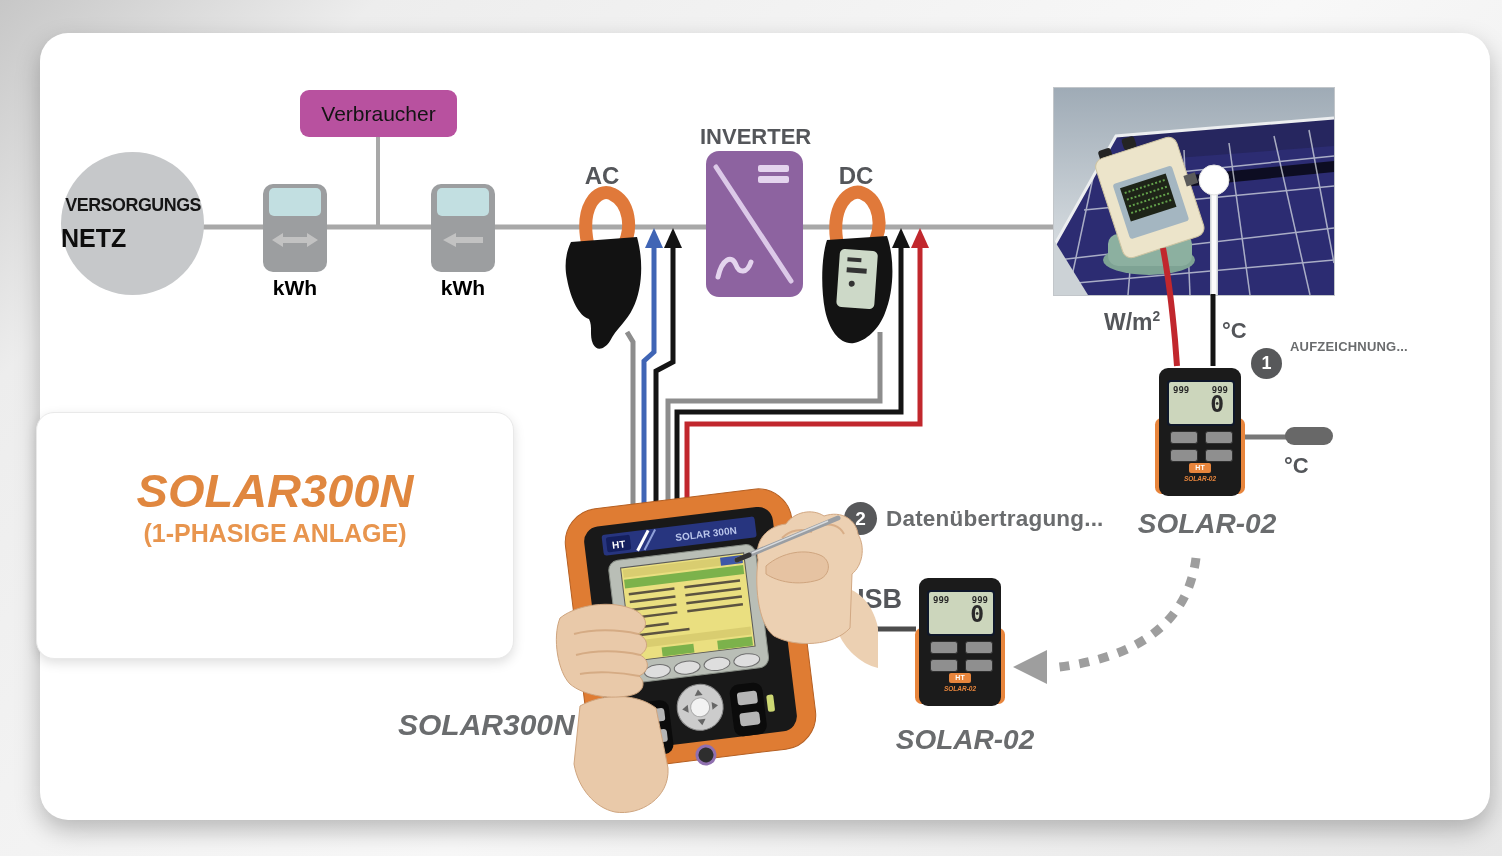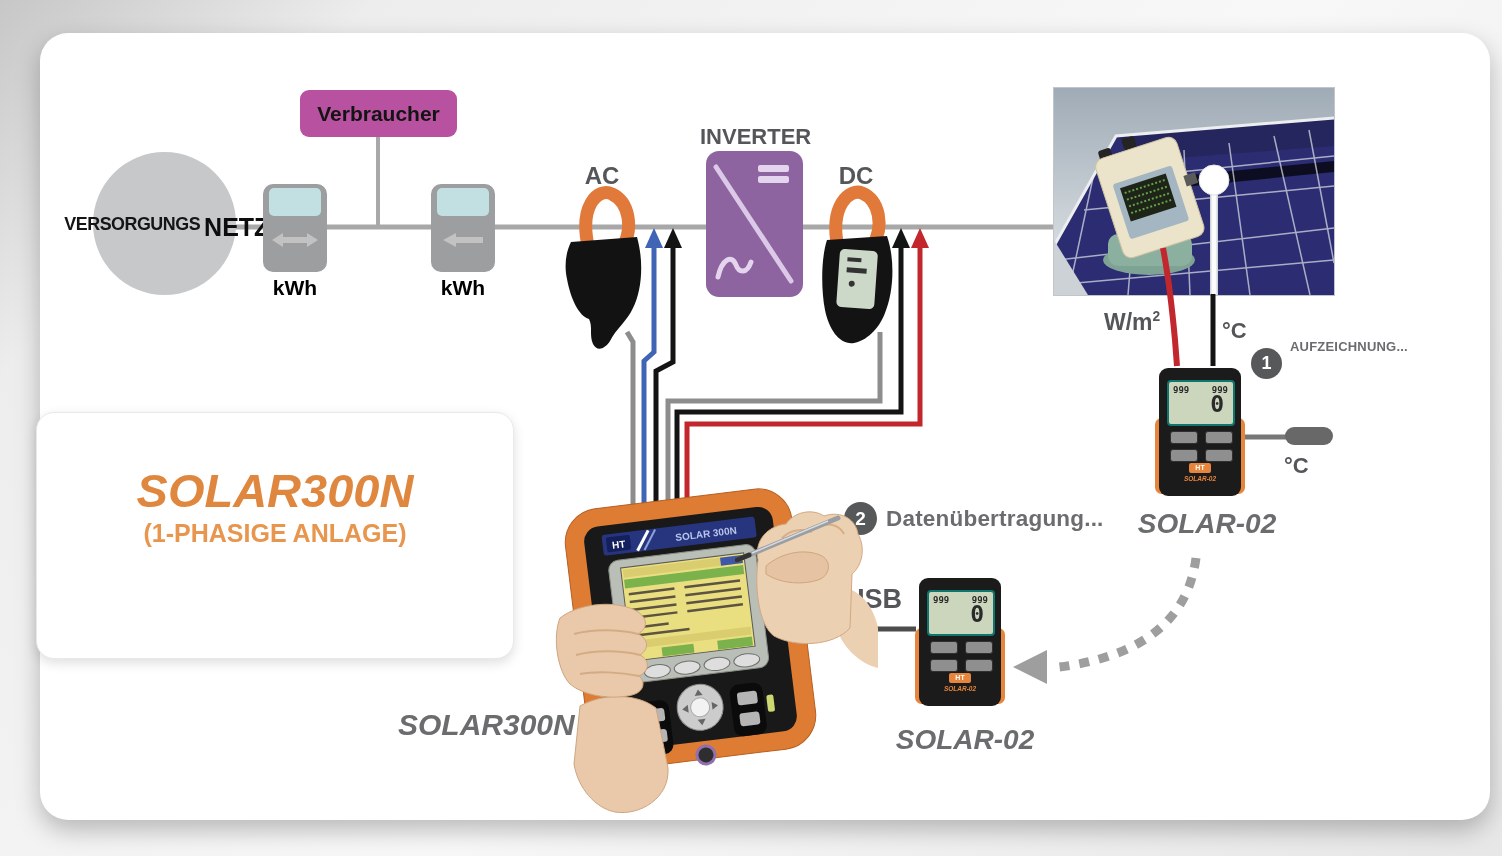"Verbraucher" .consumer { font-weight: 700 -> 400 }
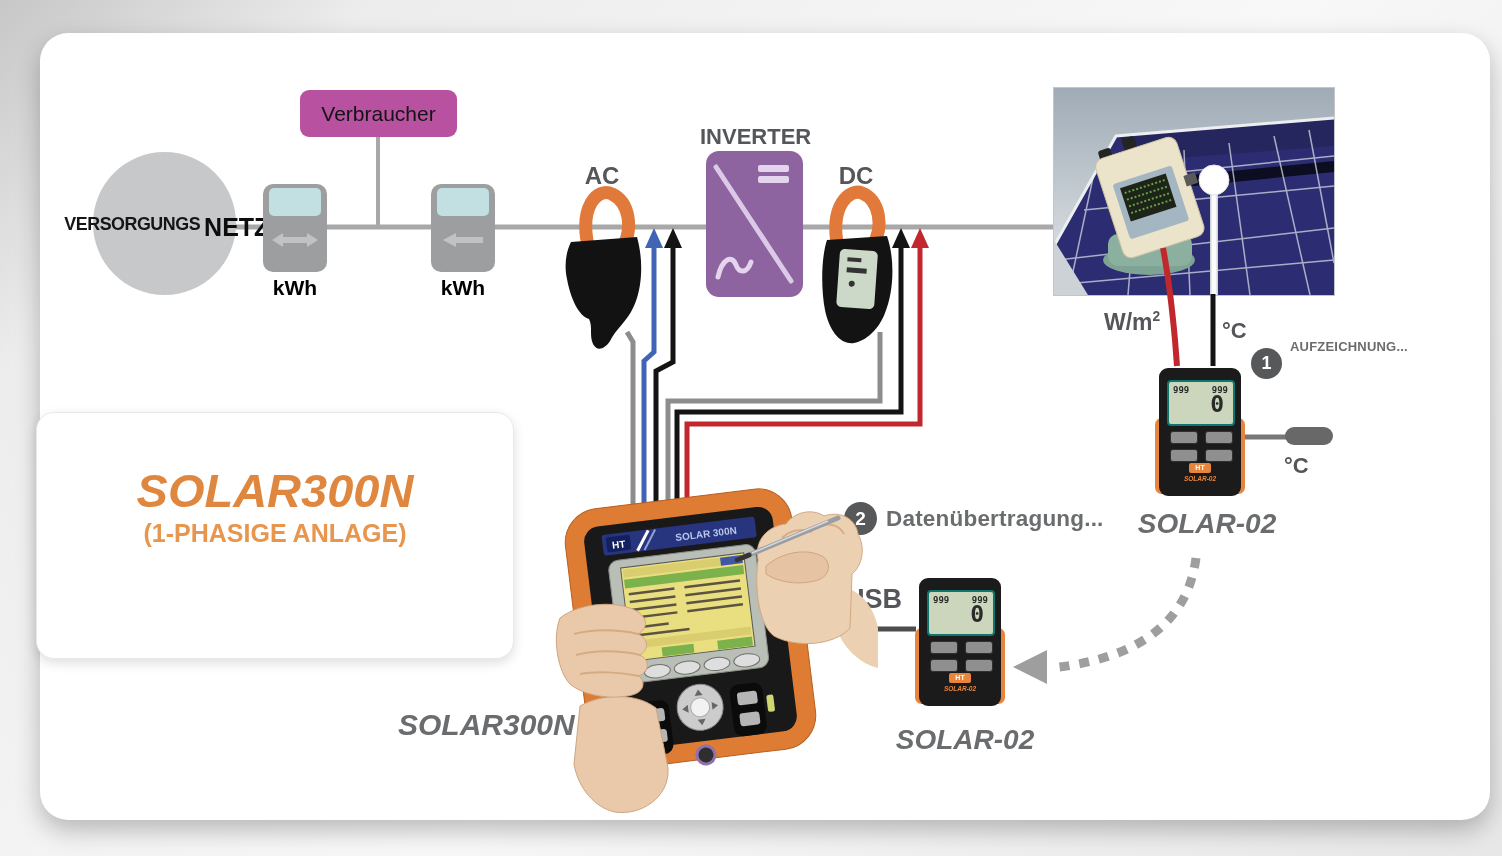"VERSORGUNGS" .supply { align-items: center -> none; flex-direction: row -> column; left: 93px -> 61px }
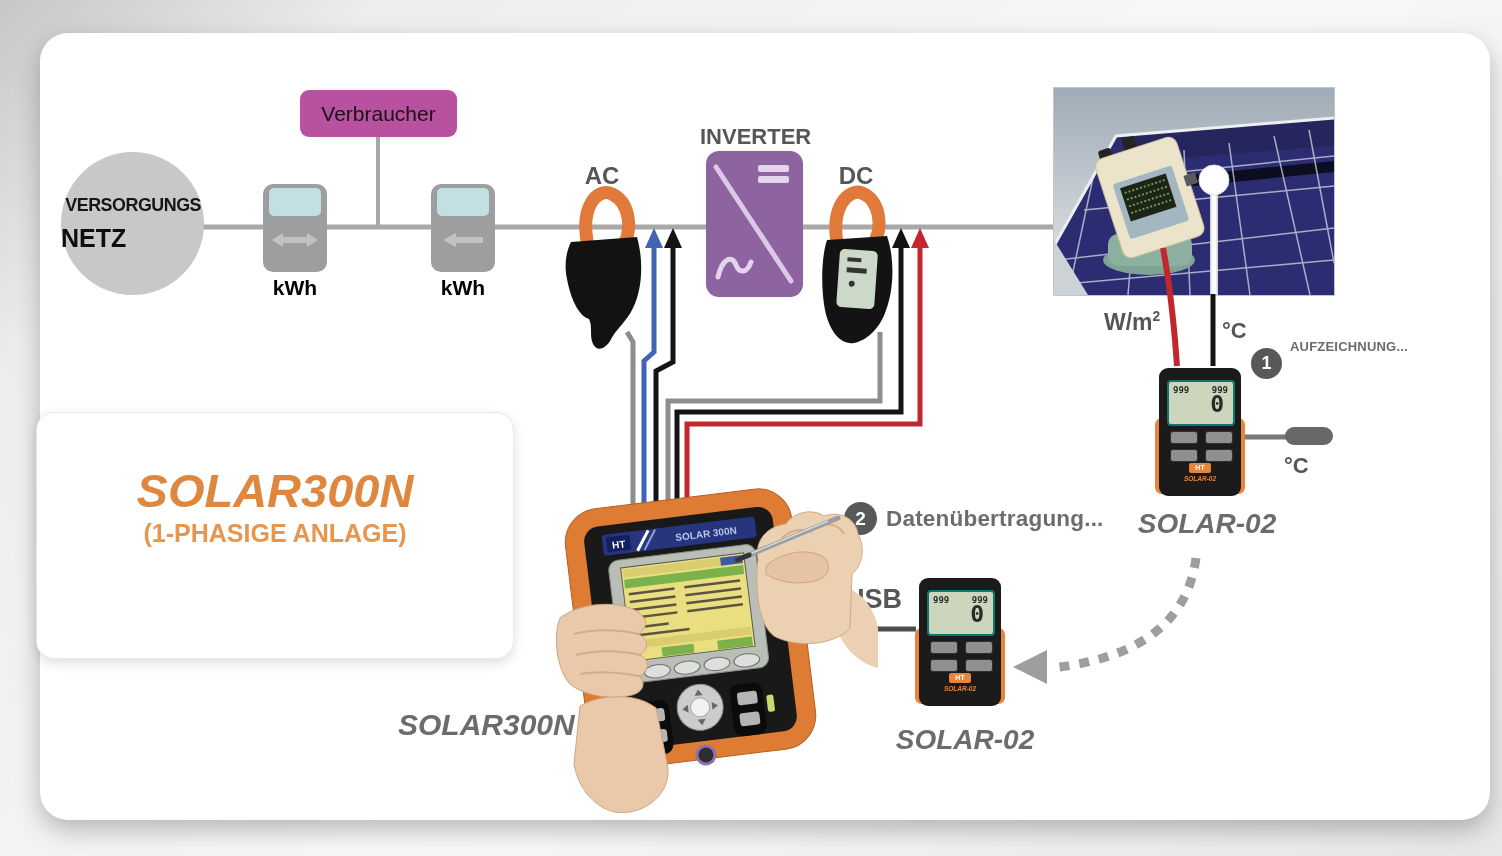"999" .s02 .lcd { border: 2px solid #0f766e -> 2px solid #0f172a }
